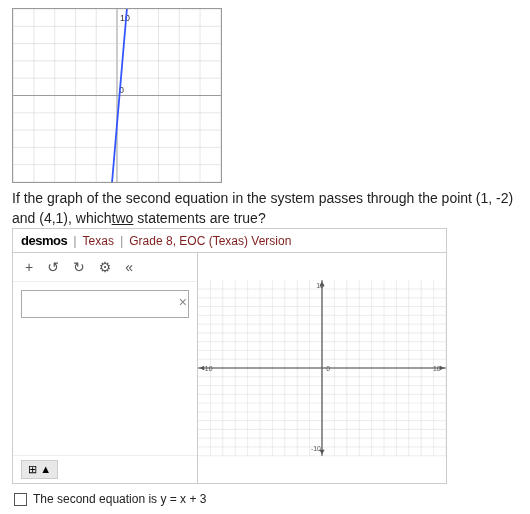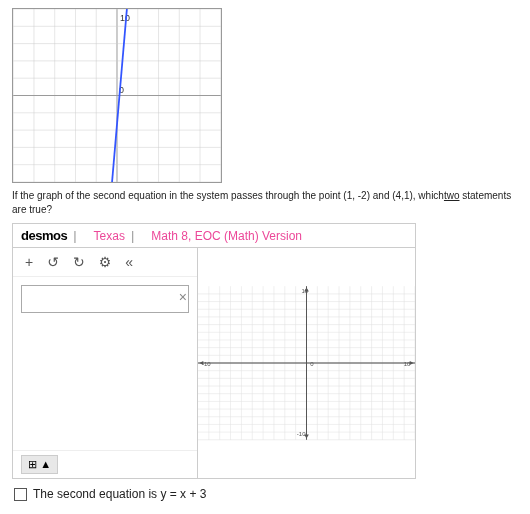"If the graph of the" .second-question { font-size: 10px -> 14px; margin-bottom: 6px -> none }
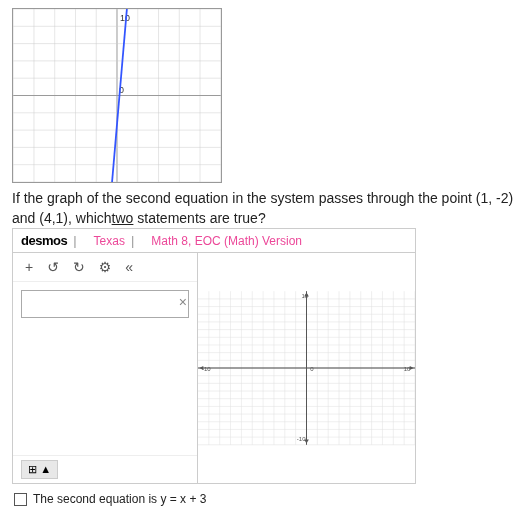"desmos" .desmos-panel { width: 404px -> 435px }
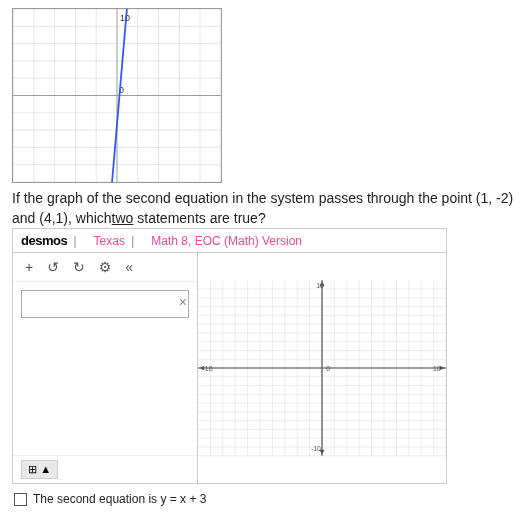"Texas" .desmos-brand { color: #ec4899 -> #7f1d1d; margin-left: 11px -> none }
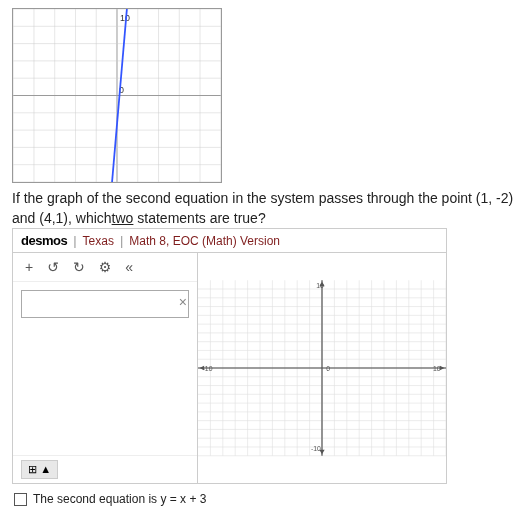"Math 8, EOC (Math) Version" span.desmos-brand { text: Math 8, EOC (Math -> Grade 8, EOC (Texas }
